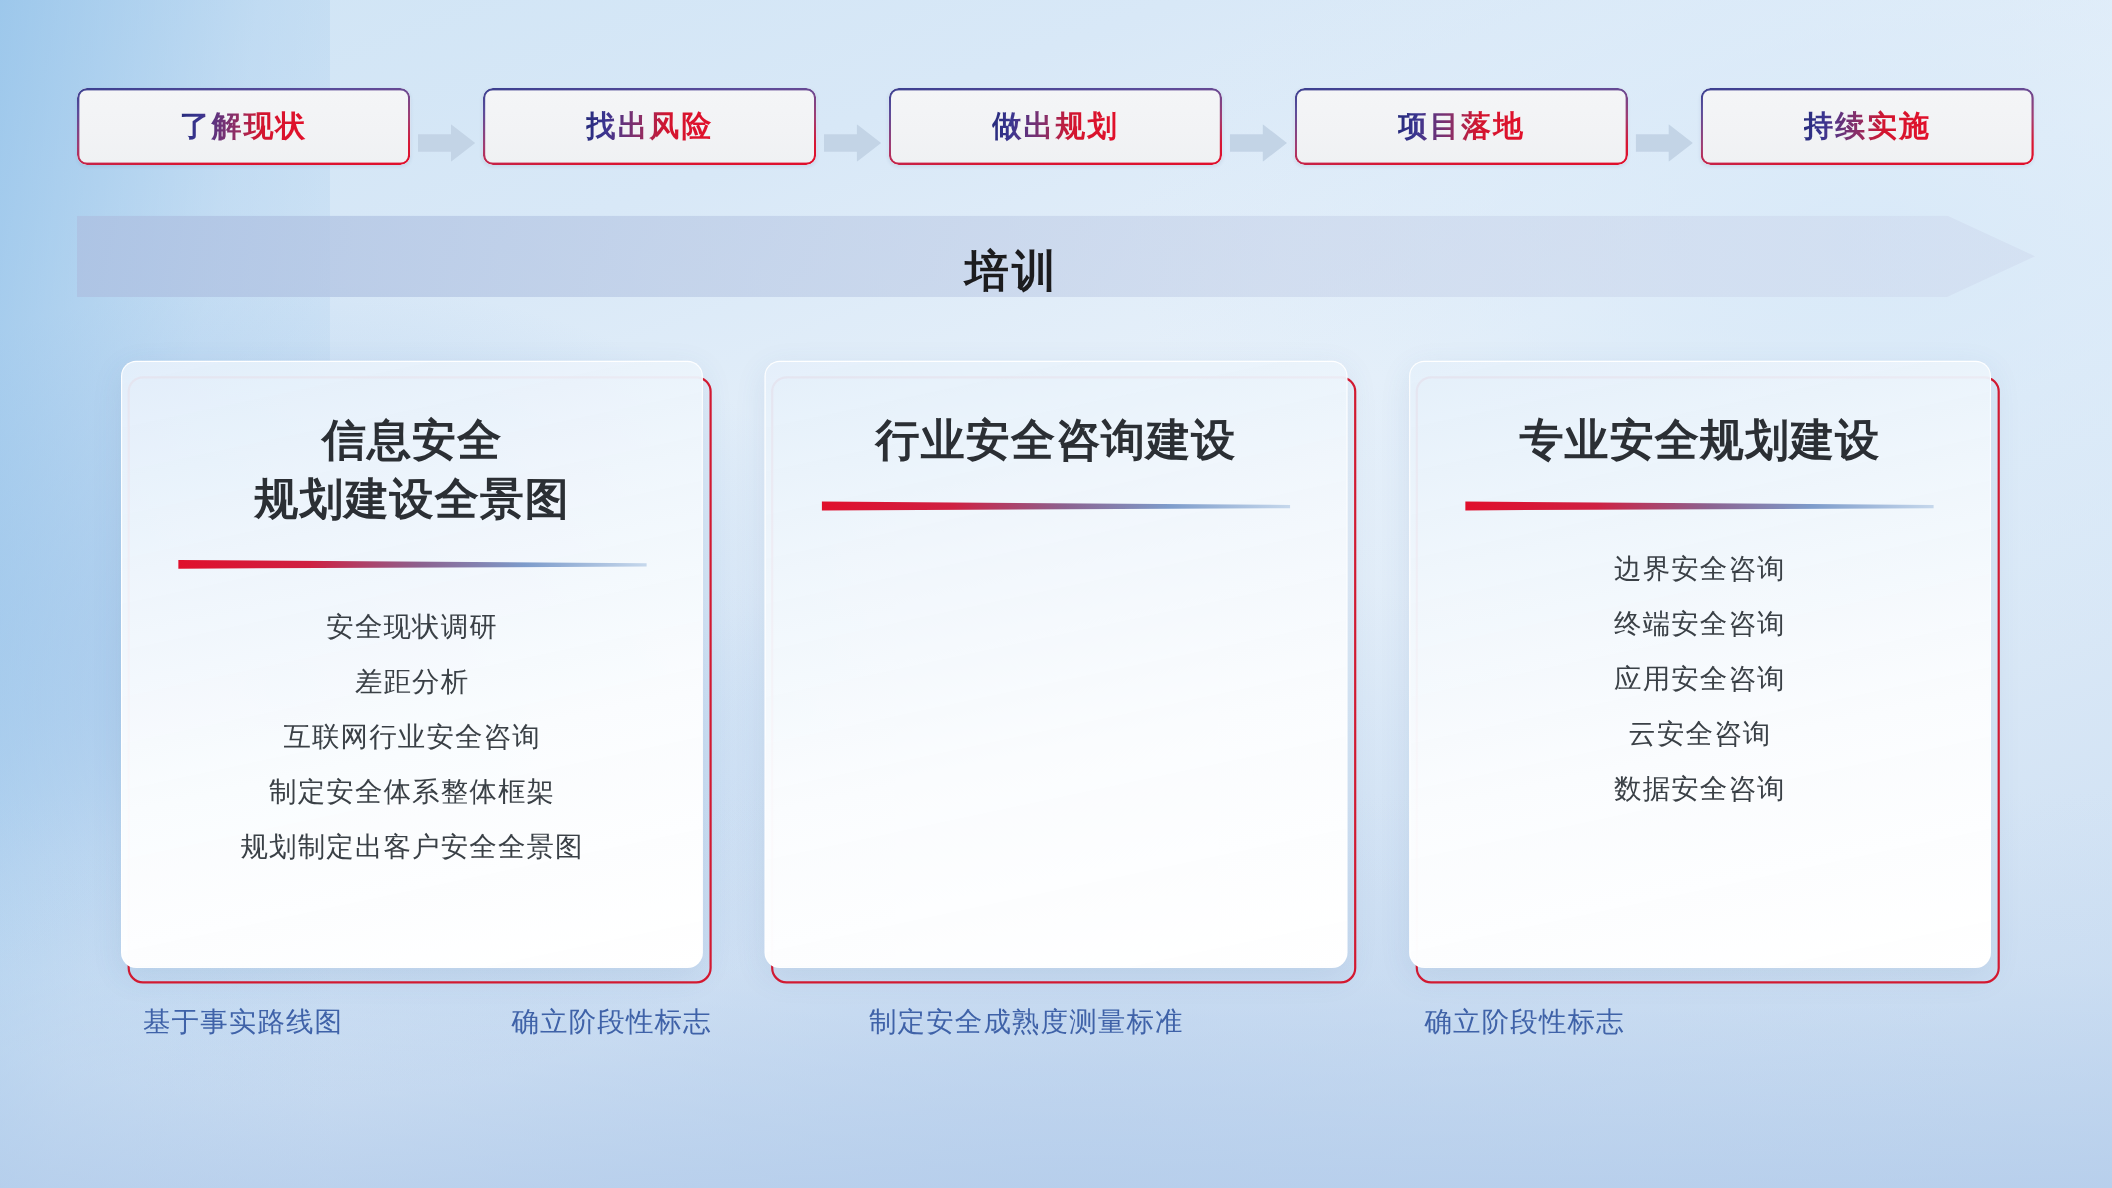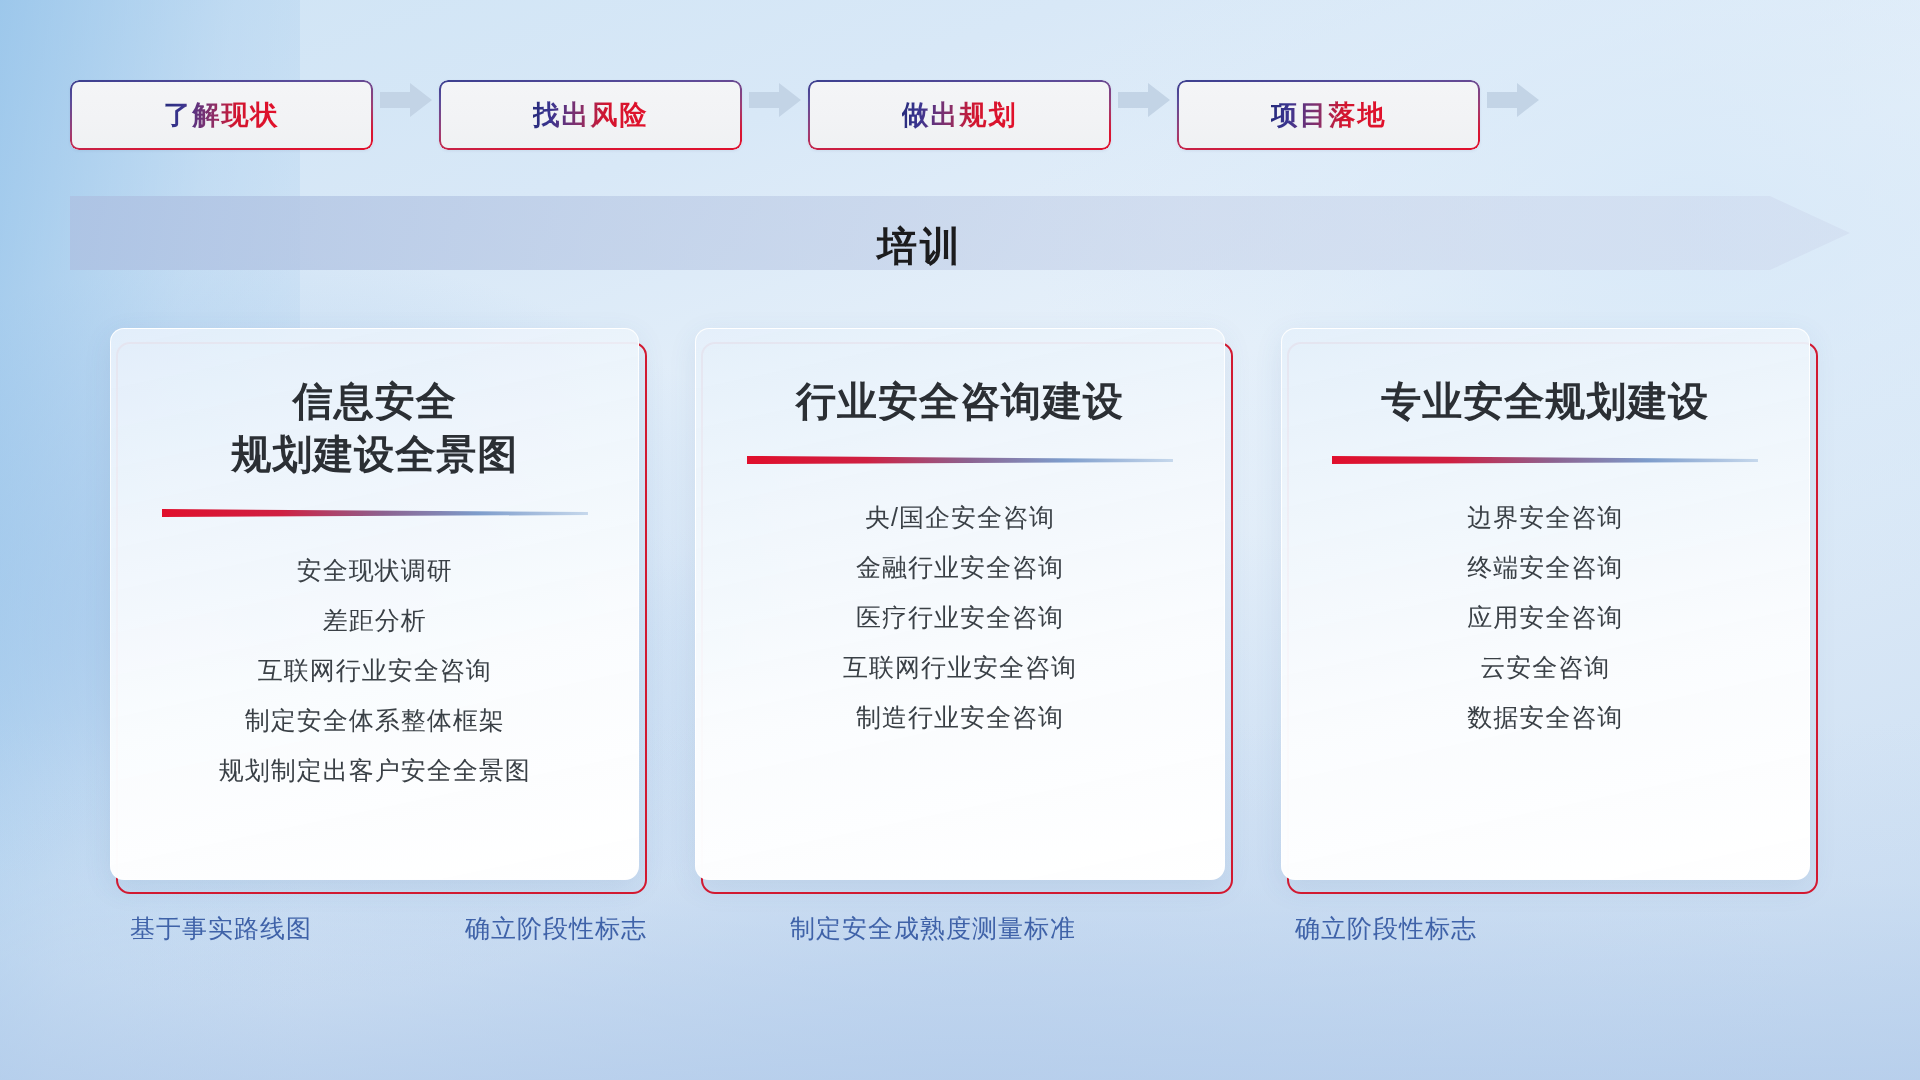"了解现状" #step-row { align-items: flex-start -> flex-end }
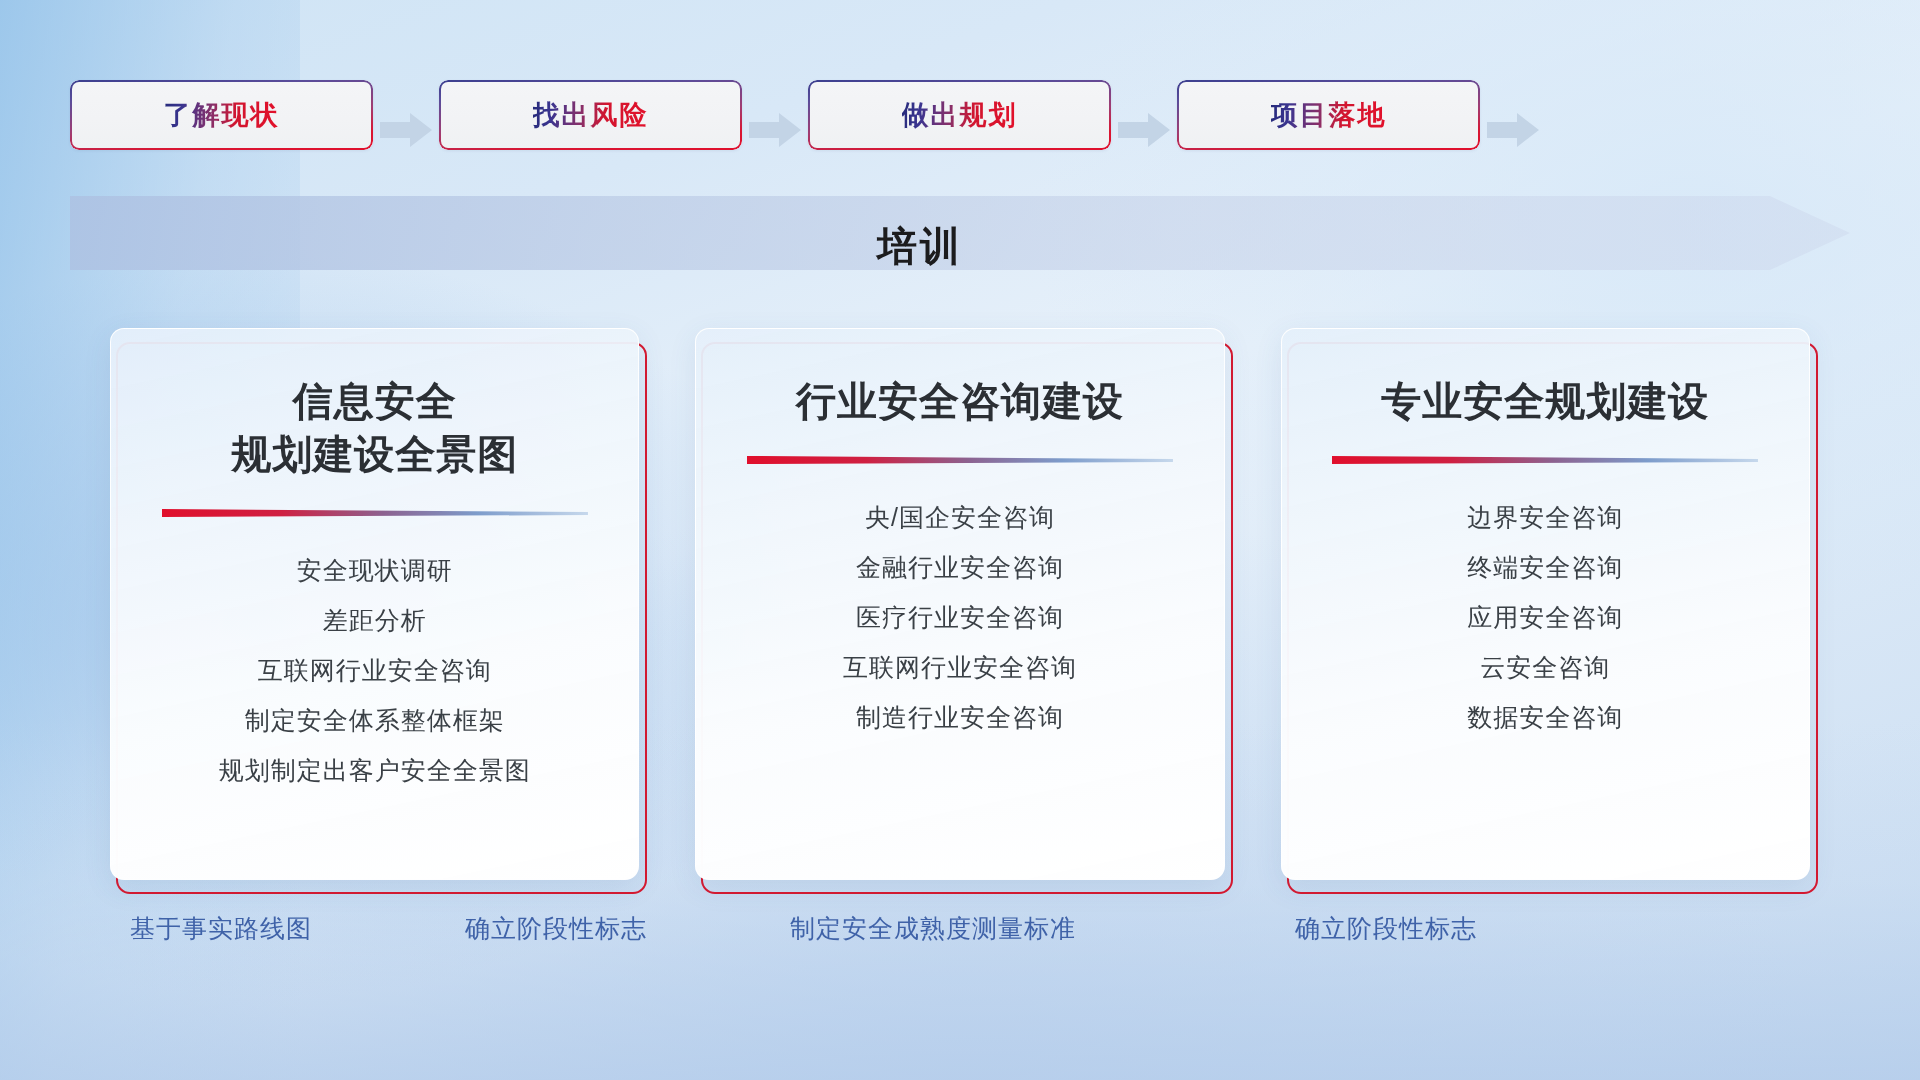"持续实施" div.step-box { html: none -> <div> <span>持续实施</span> </div> }
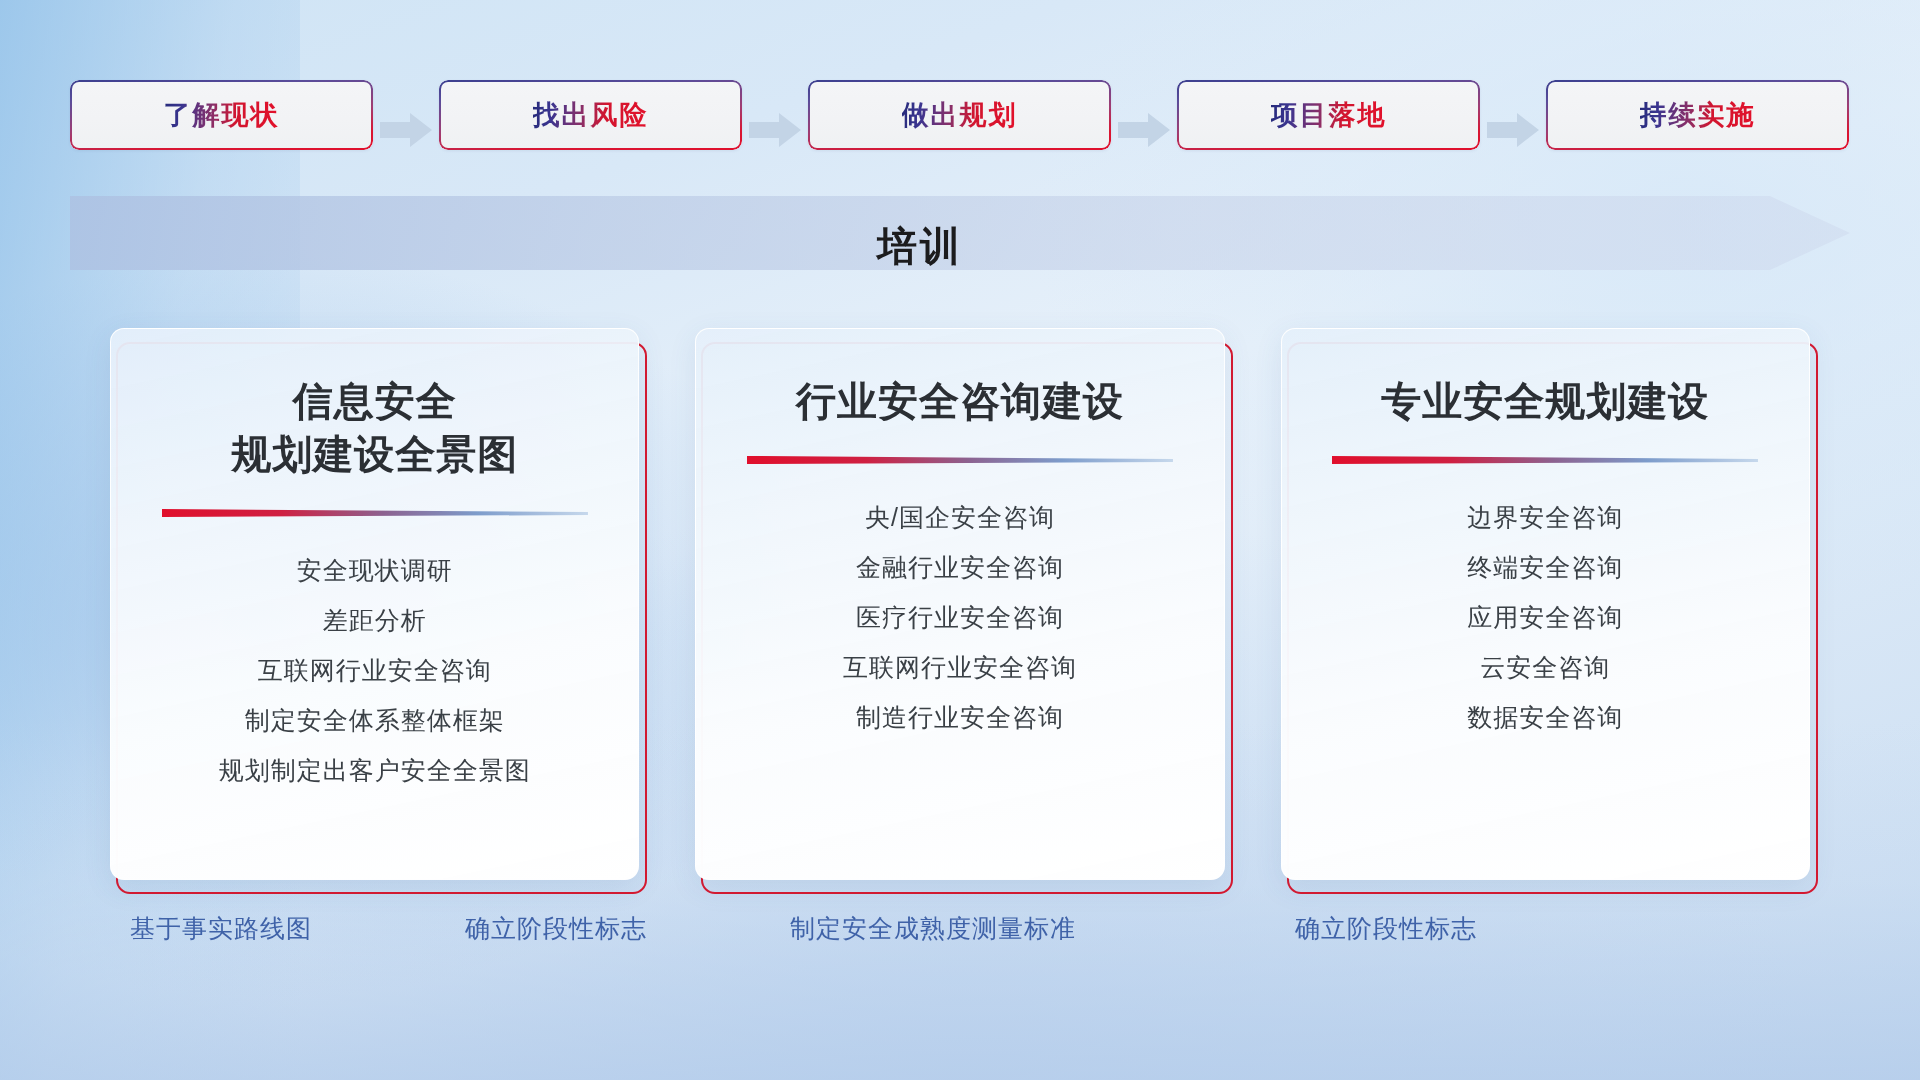"央/国企安全咨询" ul.card-list { html: <ul> <li>央/国企安全咨询</li> <li>金融行业安全咨询</li> <li>医疗行业安全咨询</li> <li>互联网行业安全咨询</li> <li>制造行业安全咨询</li> </ul> -> none }
